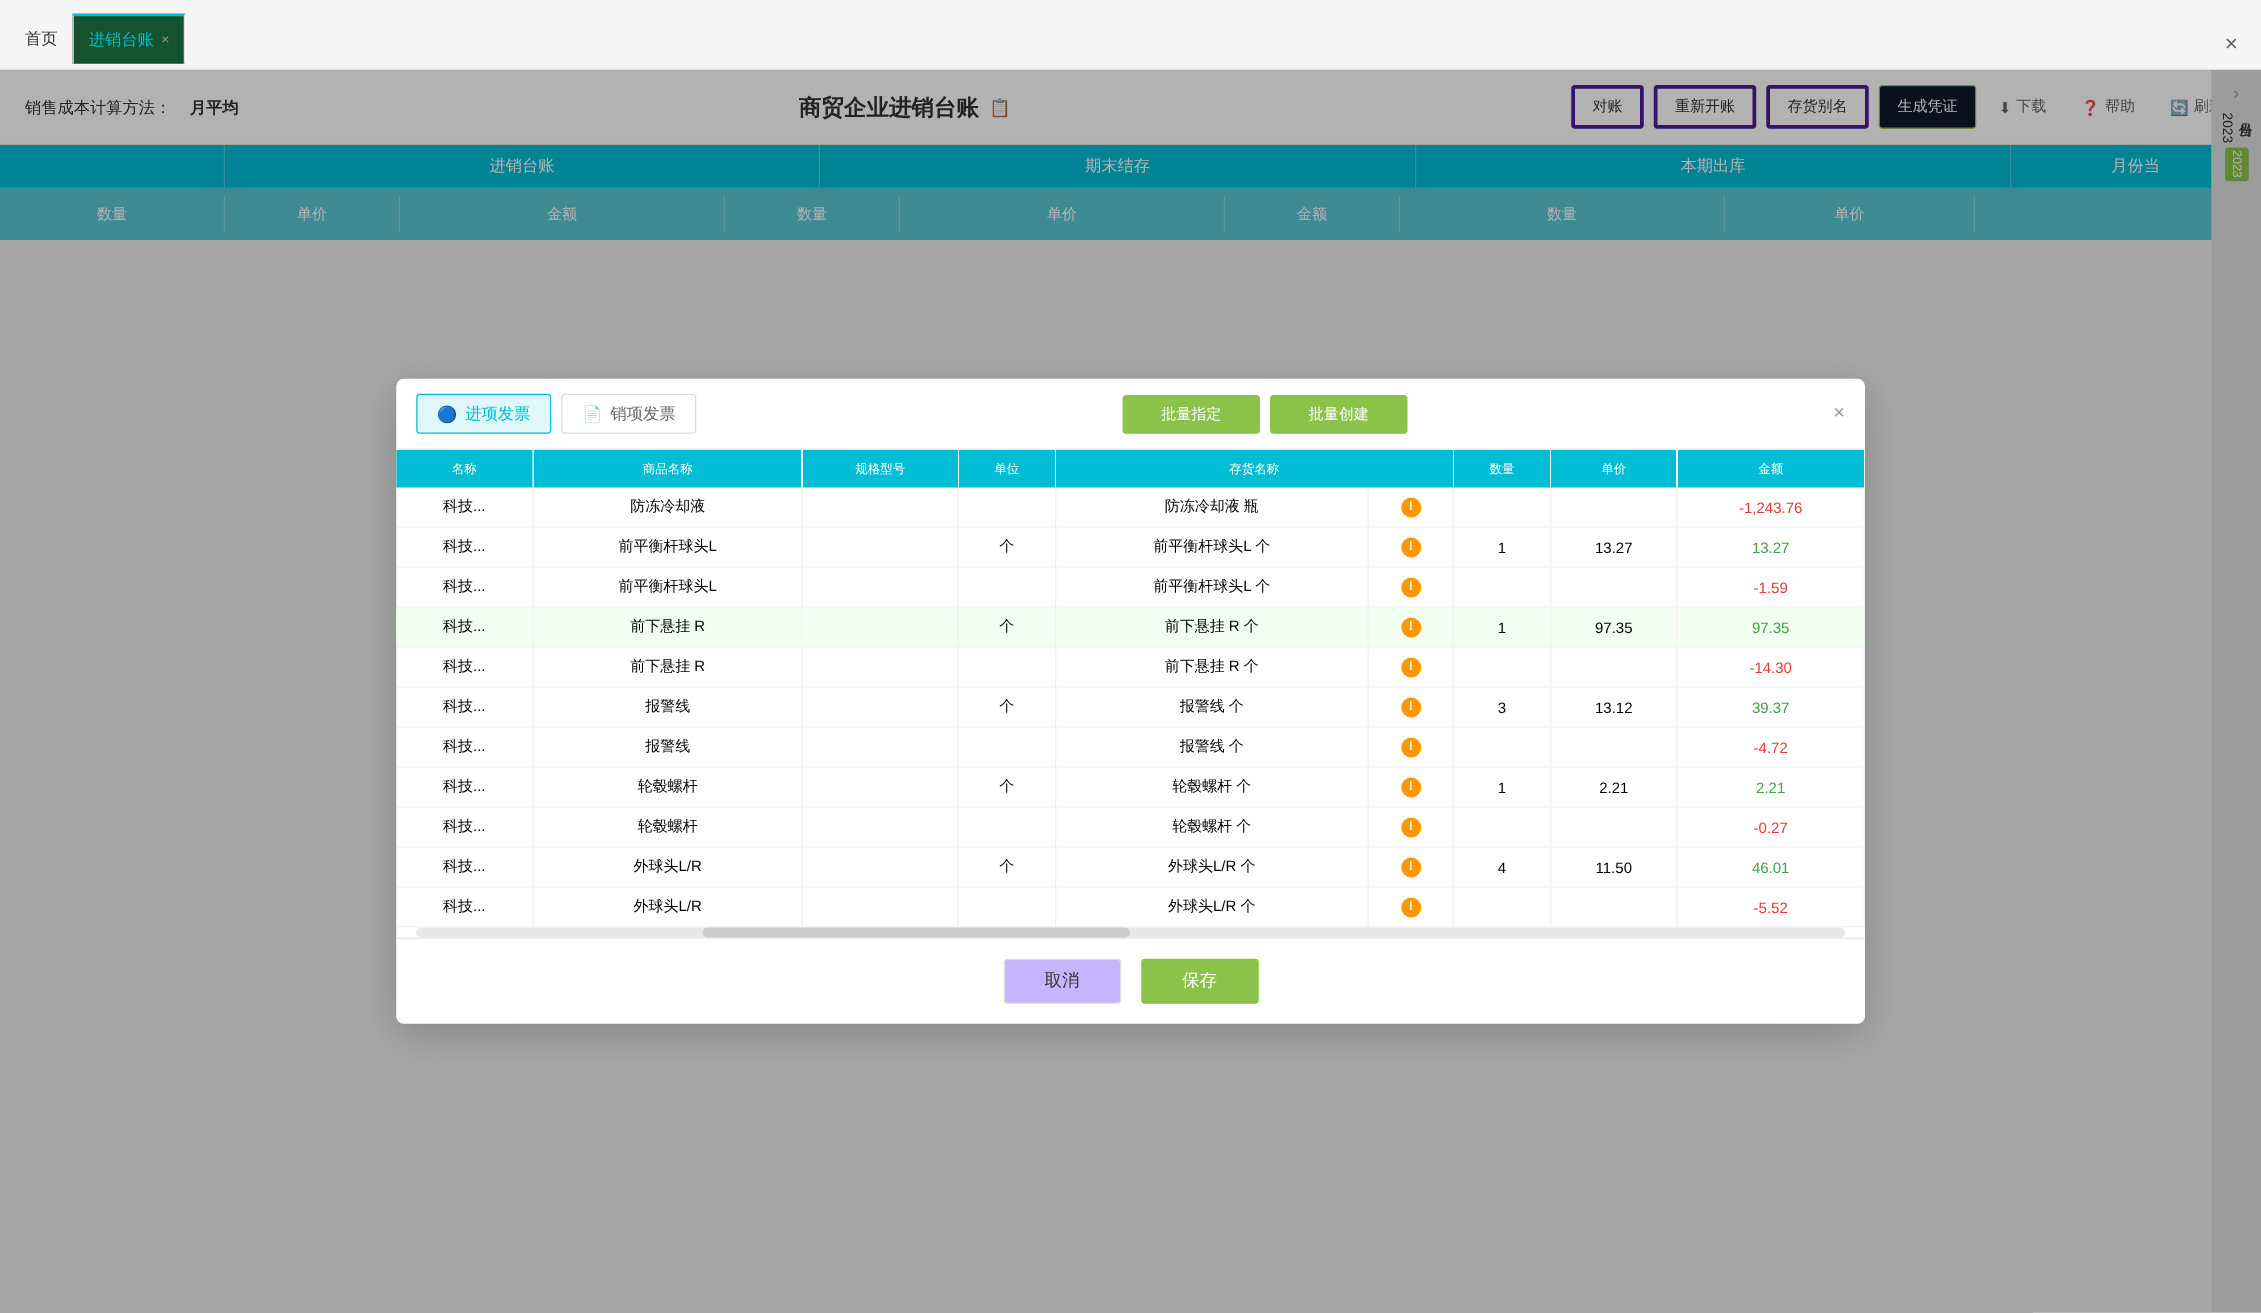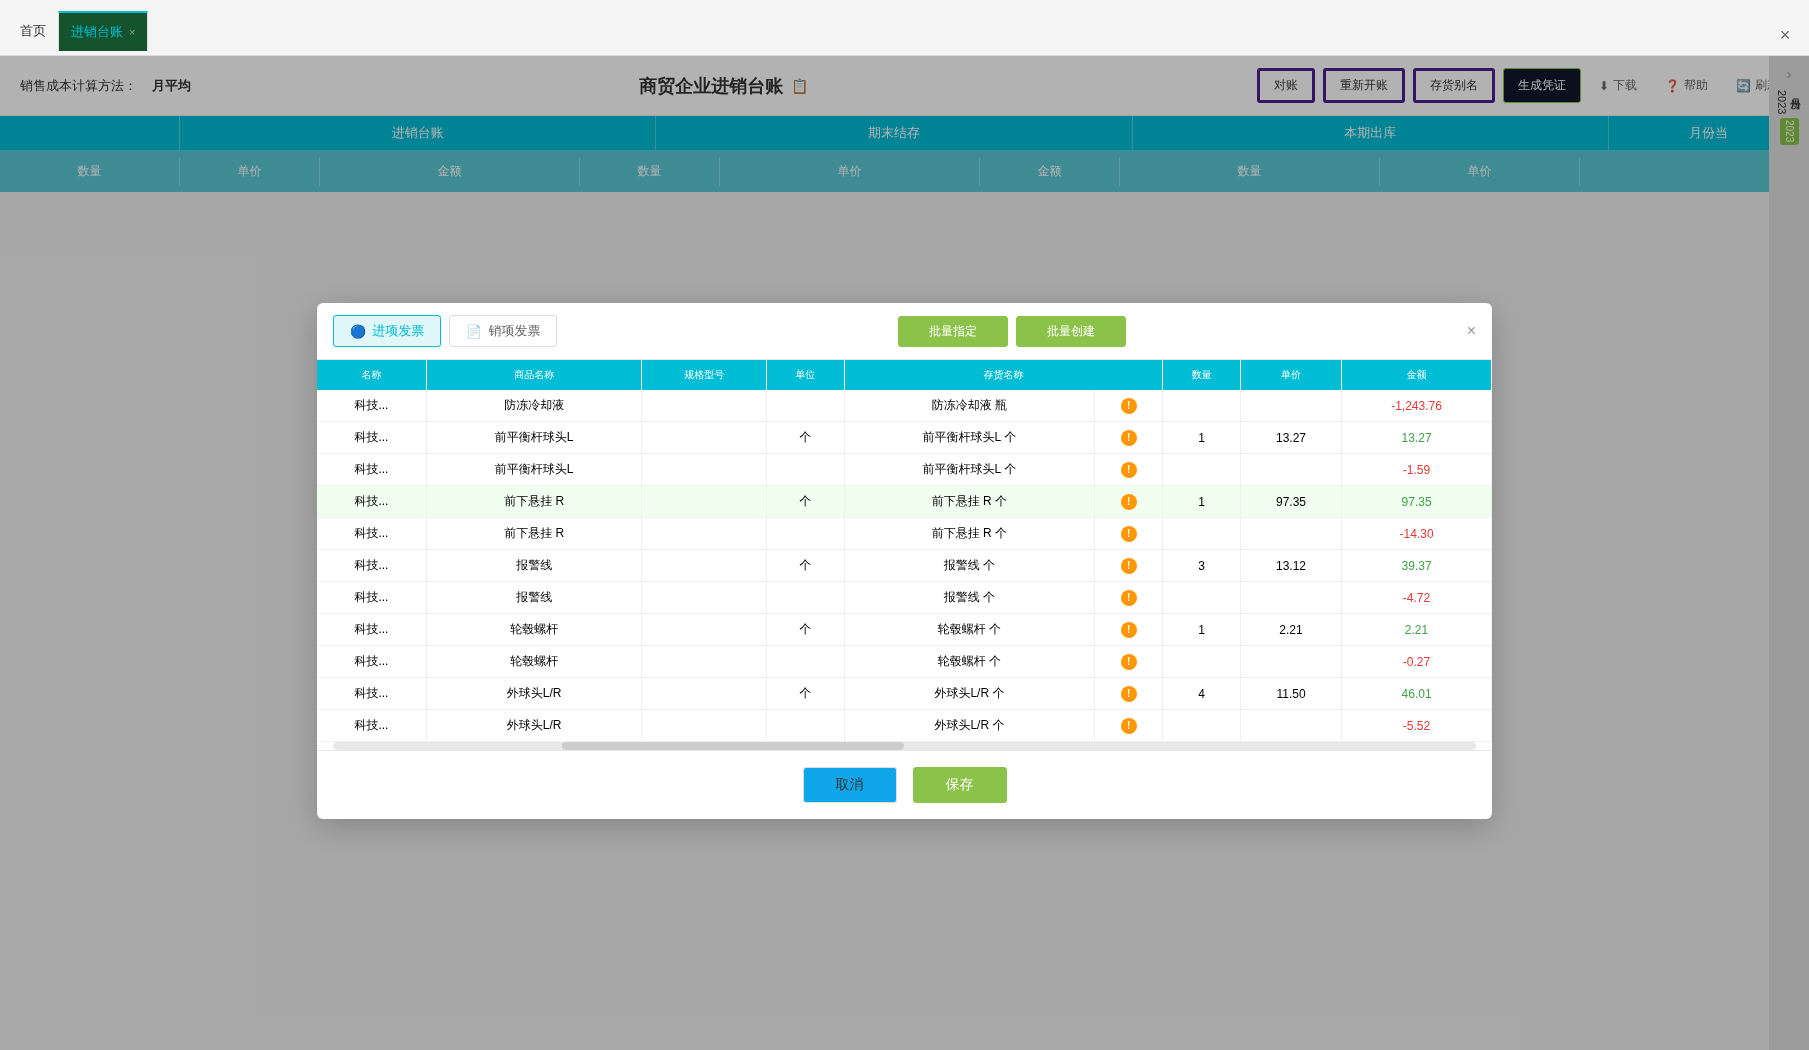"取消" .btn-cancel { background: #0ea5e9 -> #c4b5fd }
